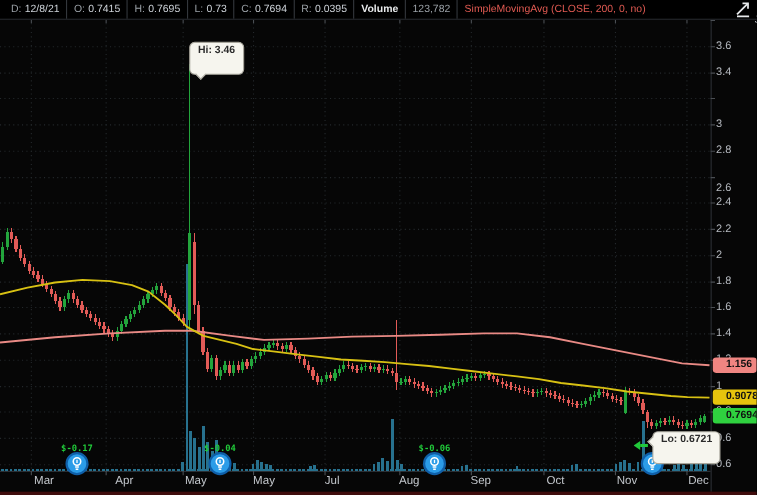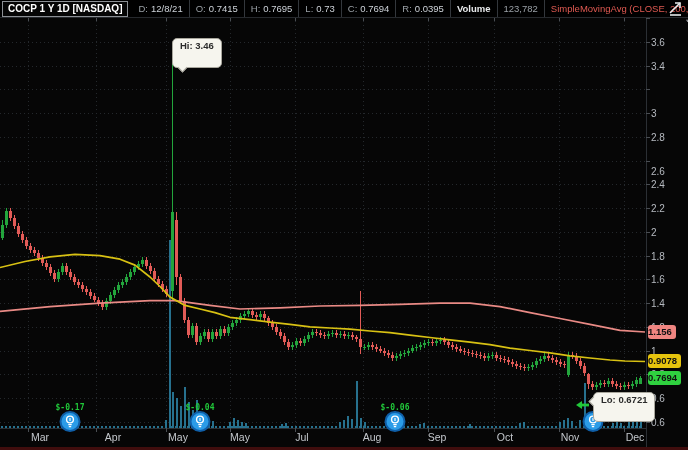"COCP 1 Y 1D [NASDAQ]" span.sym-box { html: <span>COCP 1 Y 1D [NASDAQ]</span> -> none }
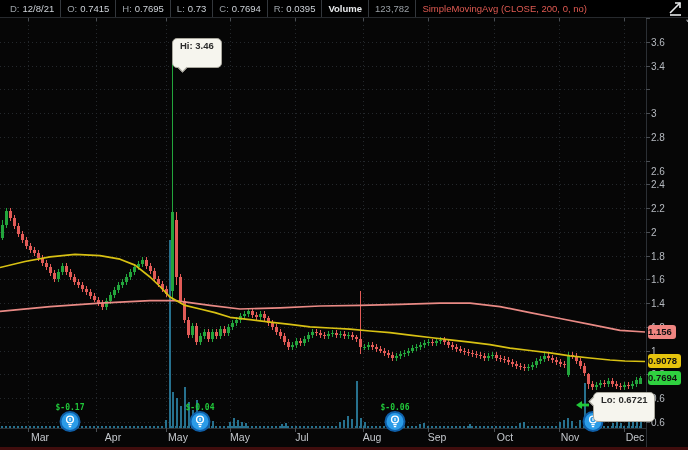"1.156" .badge { padding: 1px 4px 2px 0 -> 1px 4px 2px 12px }
